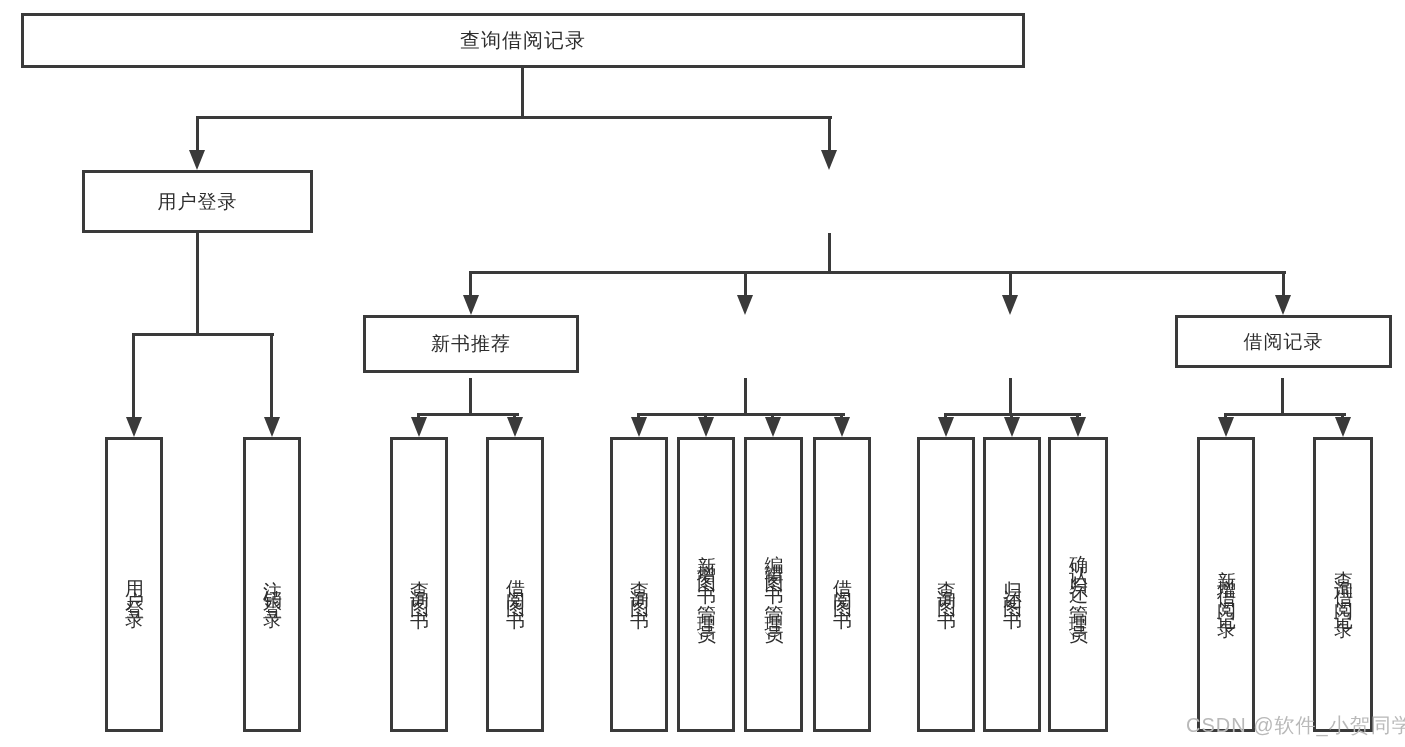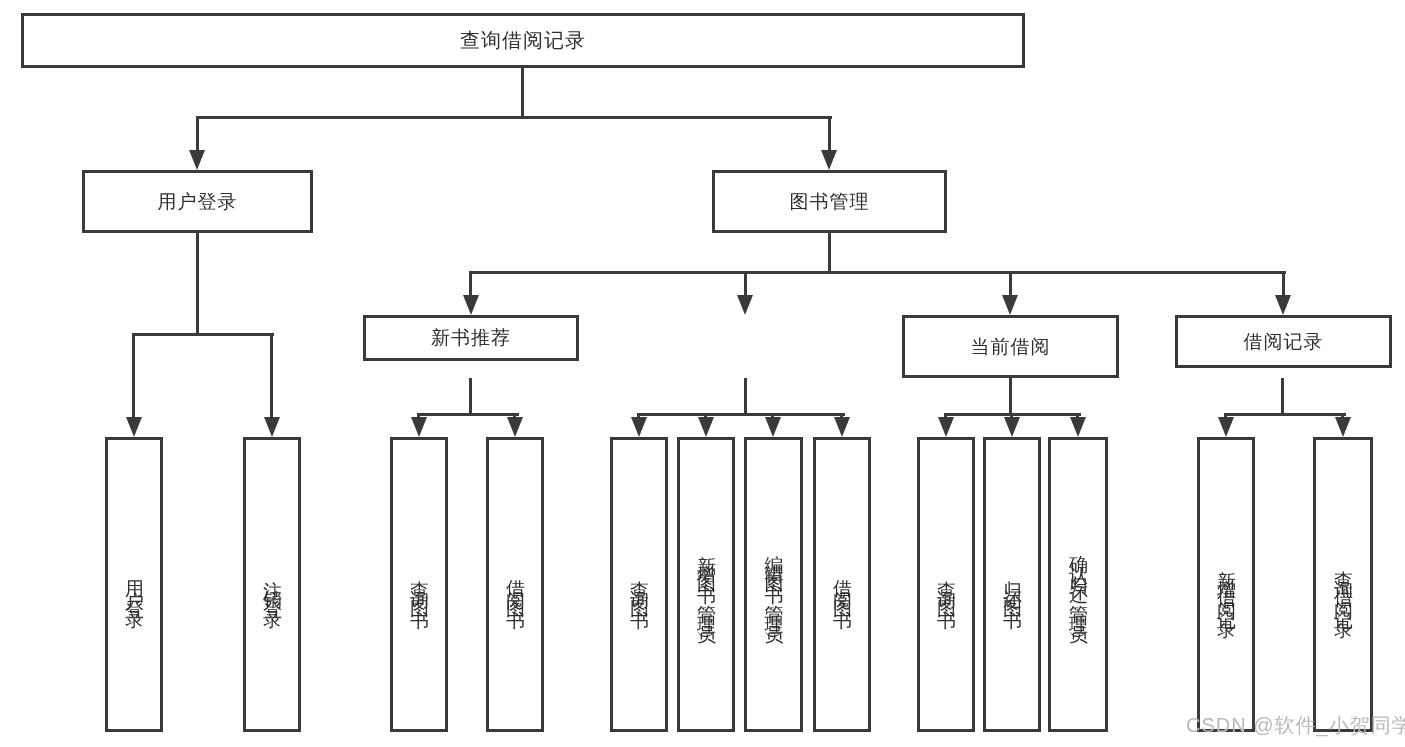"图书管理" div.hbox { html: <div> <span>图书管理</span> </div> -> none }
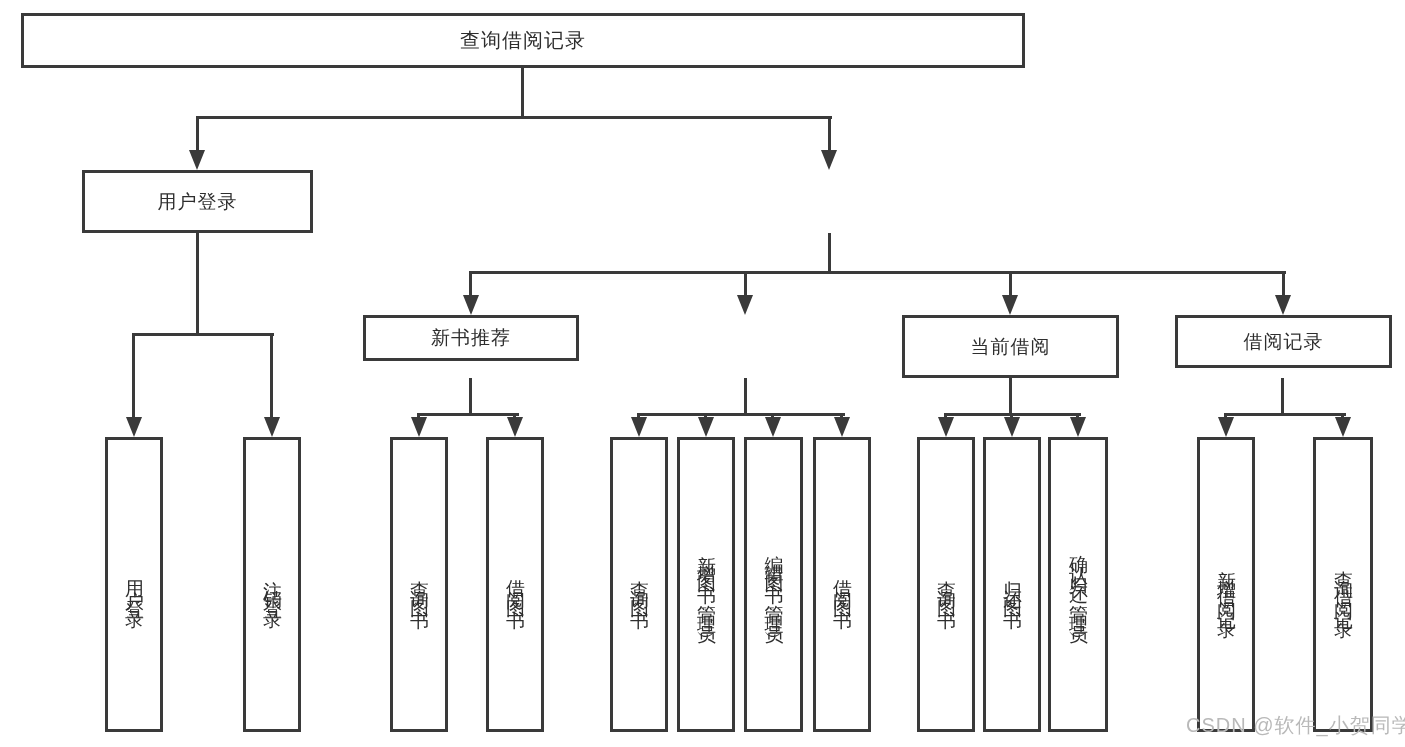"新书推荐" div.hbox { height: 46px -> 58px }
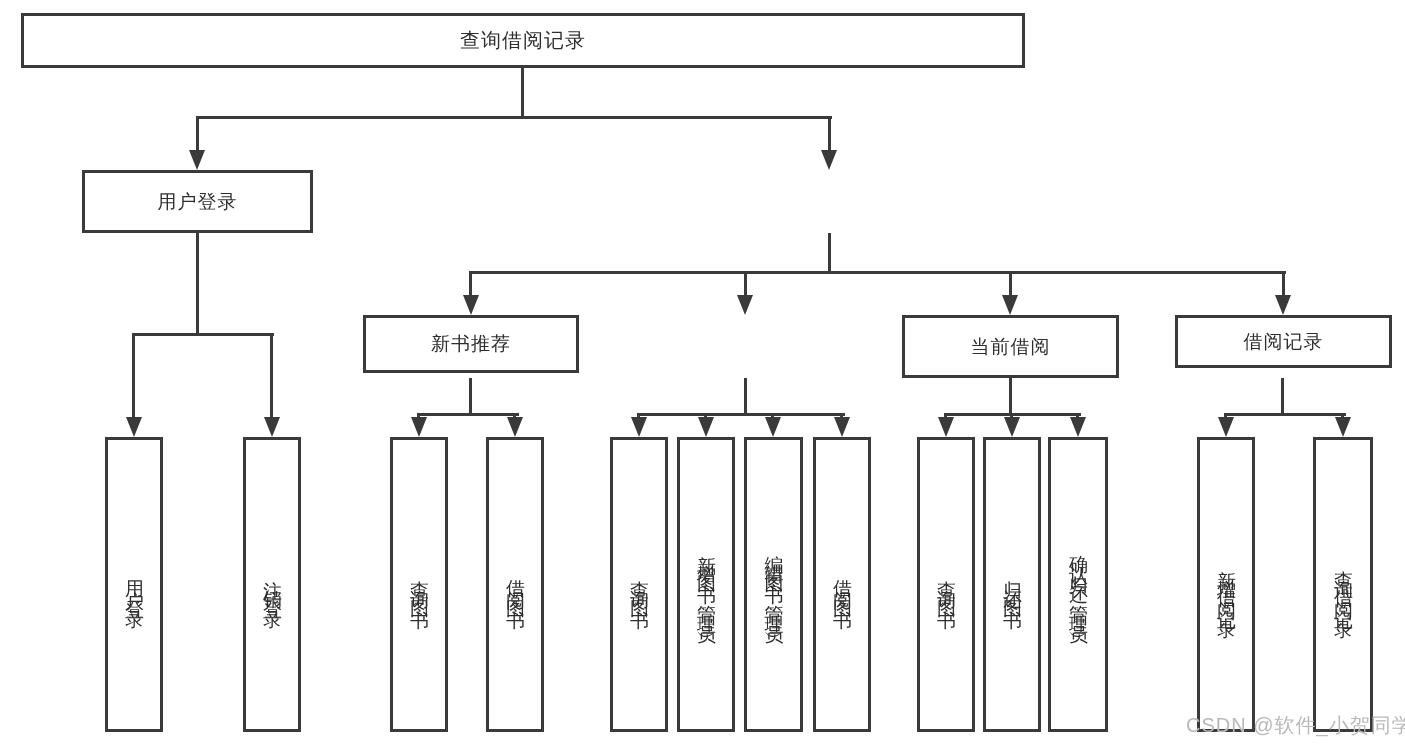"当前借阅" div.hbox { html: <div> <span>当前借阅</span> </div> -> none }
